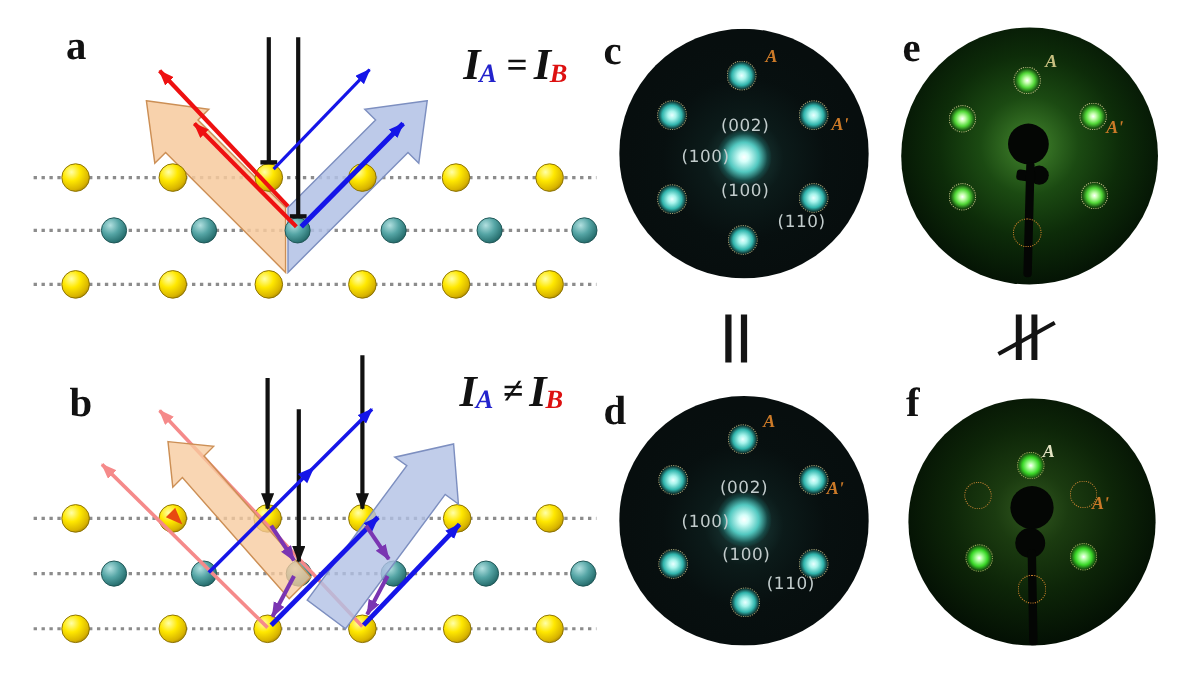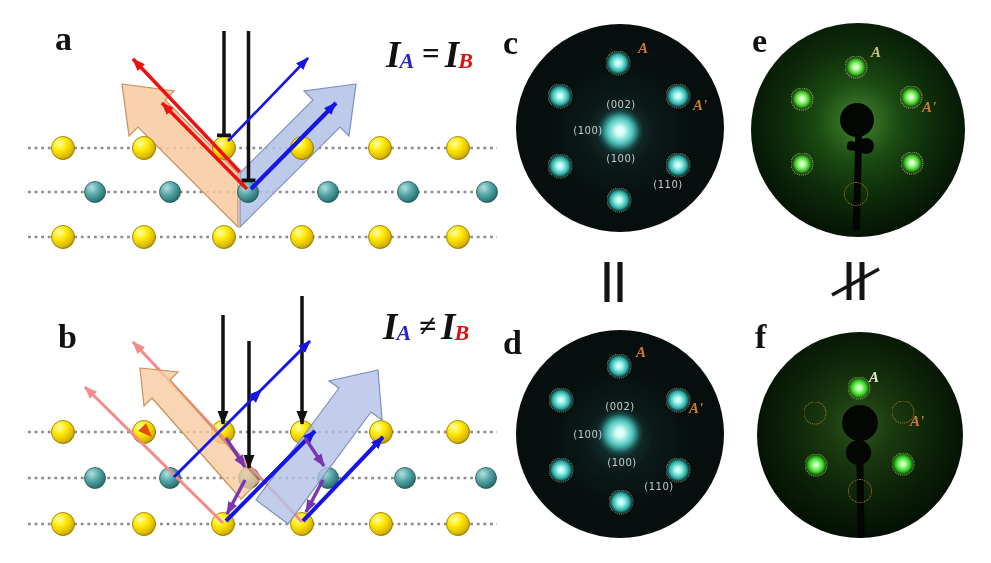"(002)" .plabel { font-size: 10px -> 14px }
